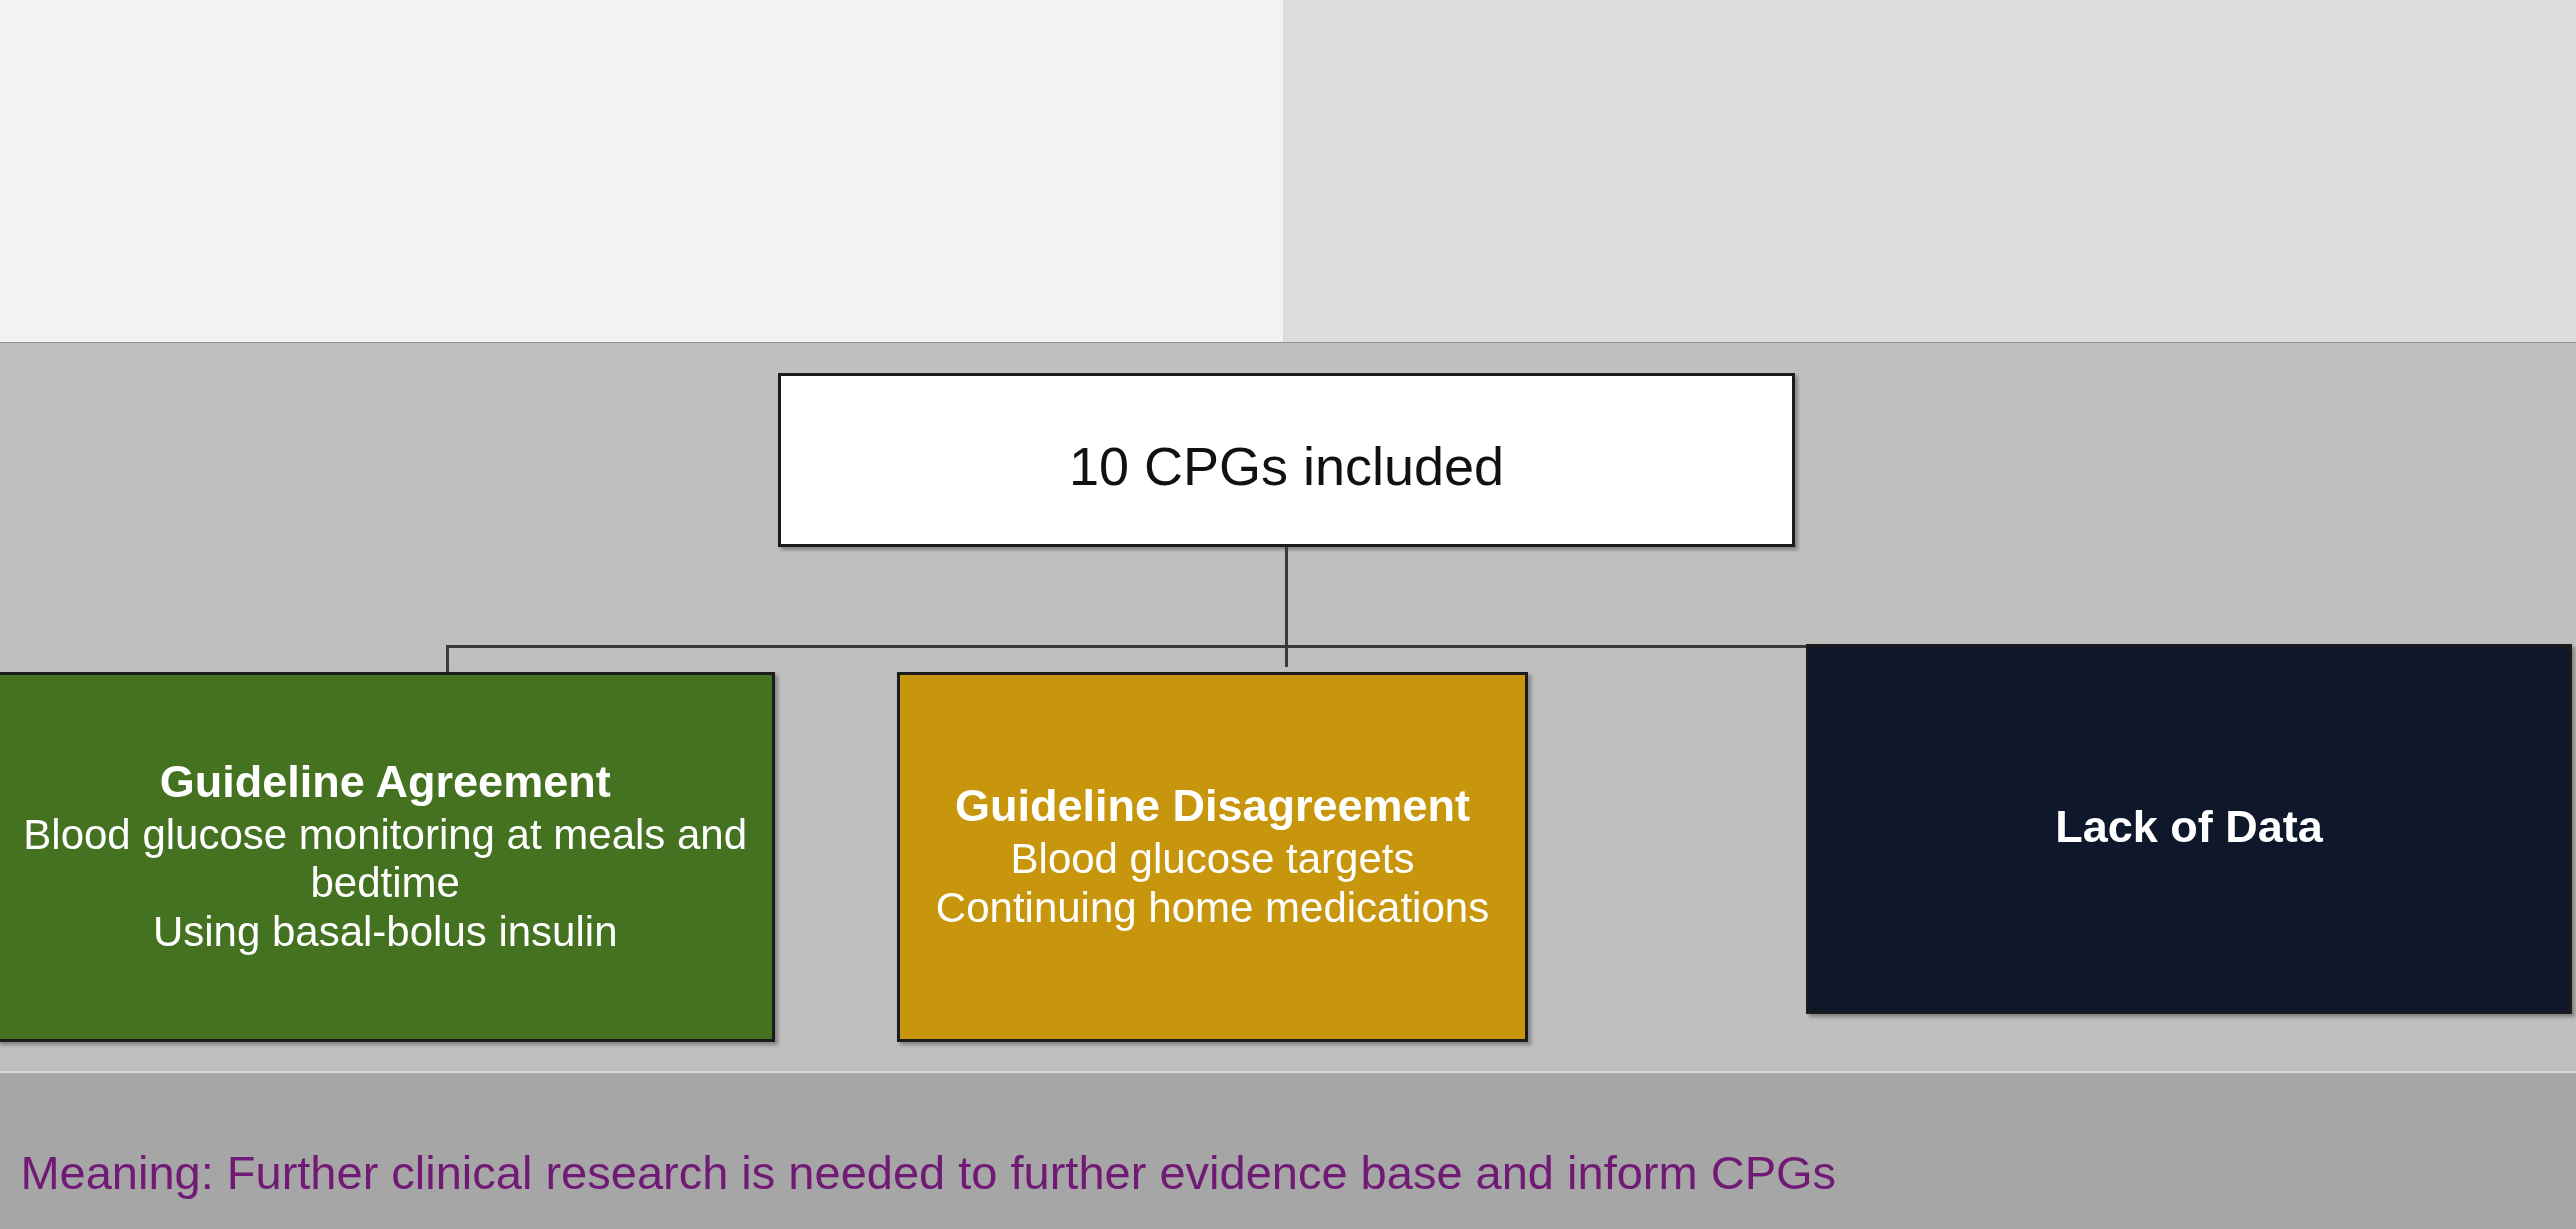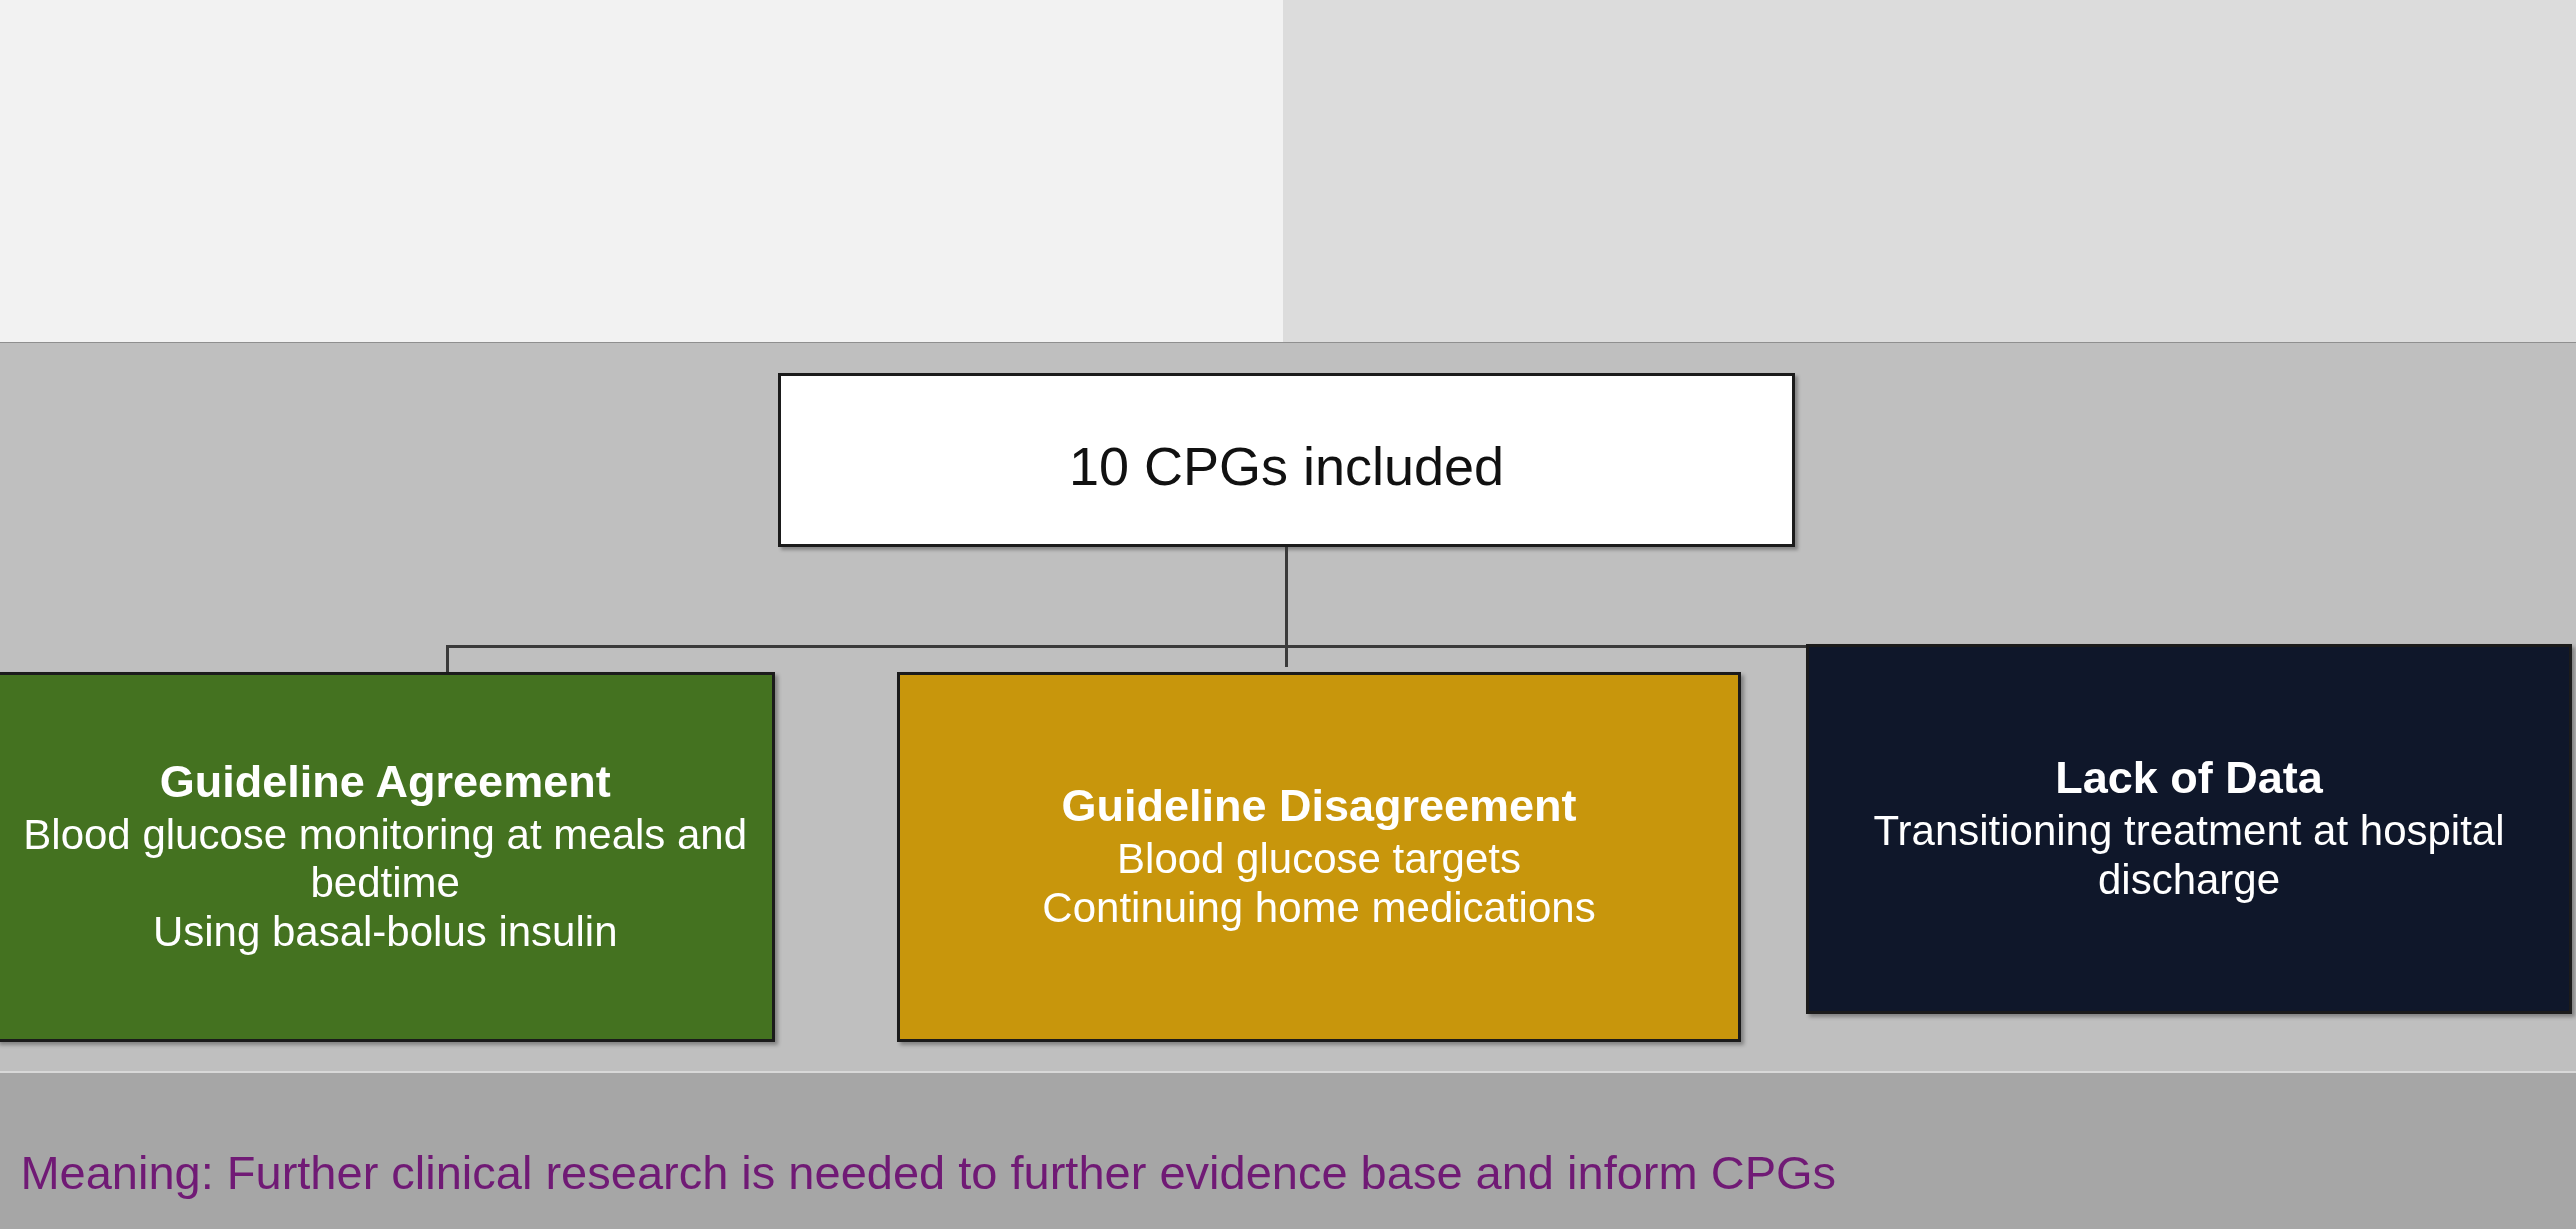"Guideline Disagreement" #disagreement-box { width: 844px -> 631px }
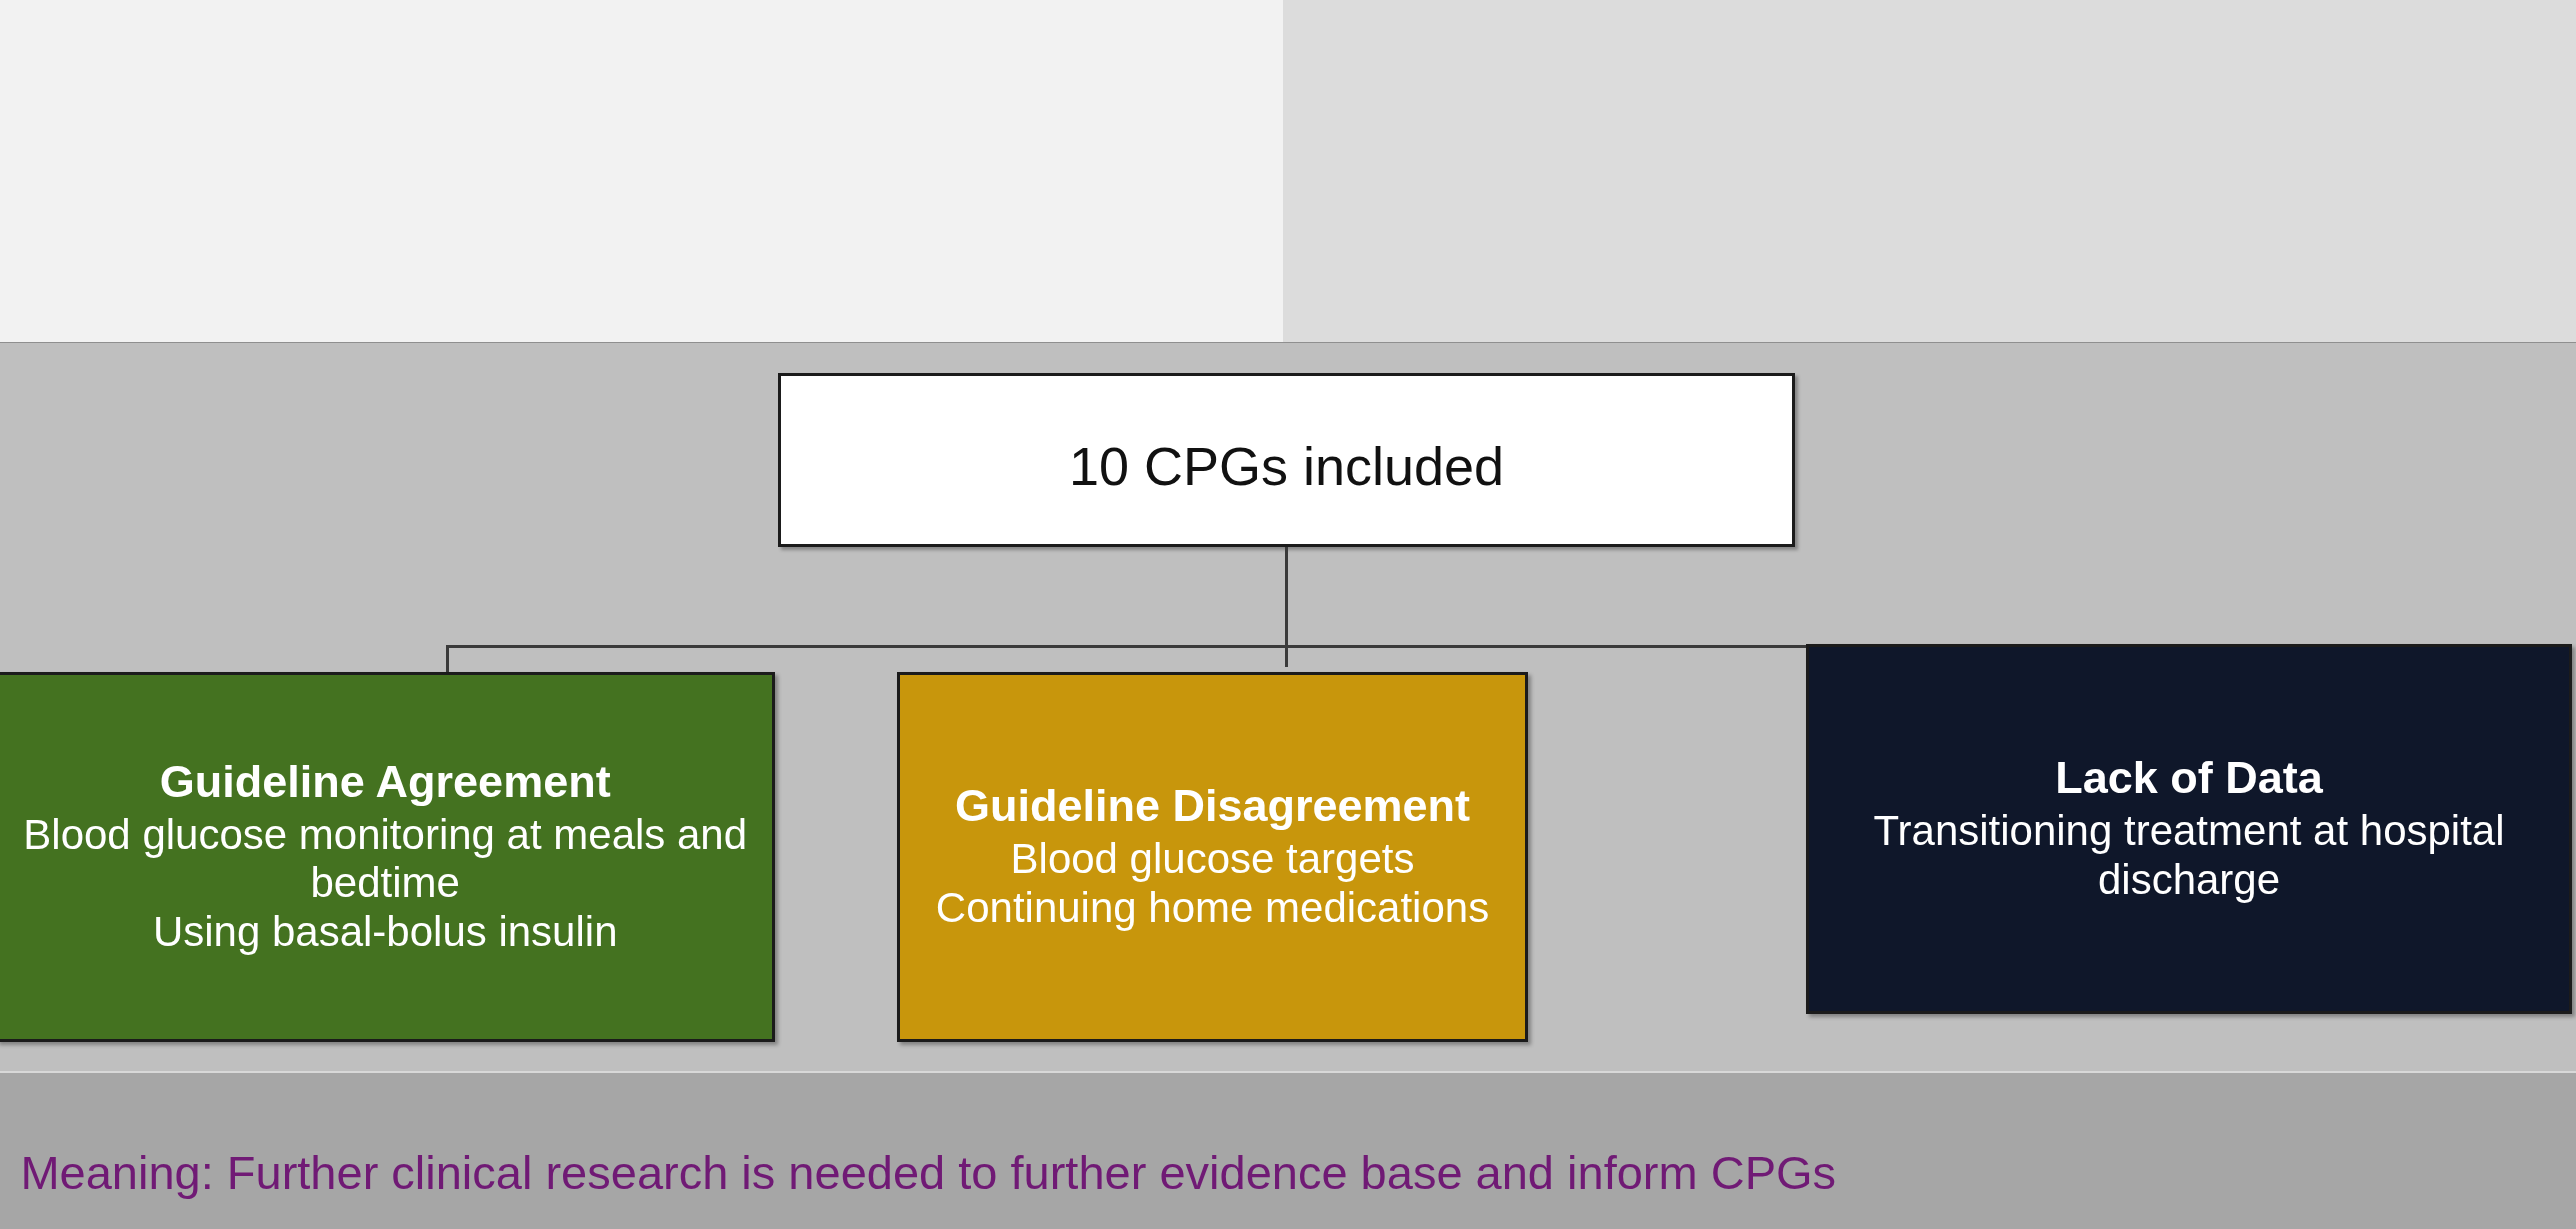"Transitioning treatment at hospital" div.cat-line { html: <div>Transitioning treatment at hospital discharge</div> -> none }
